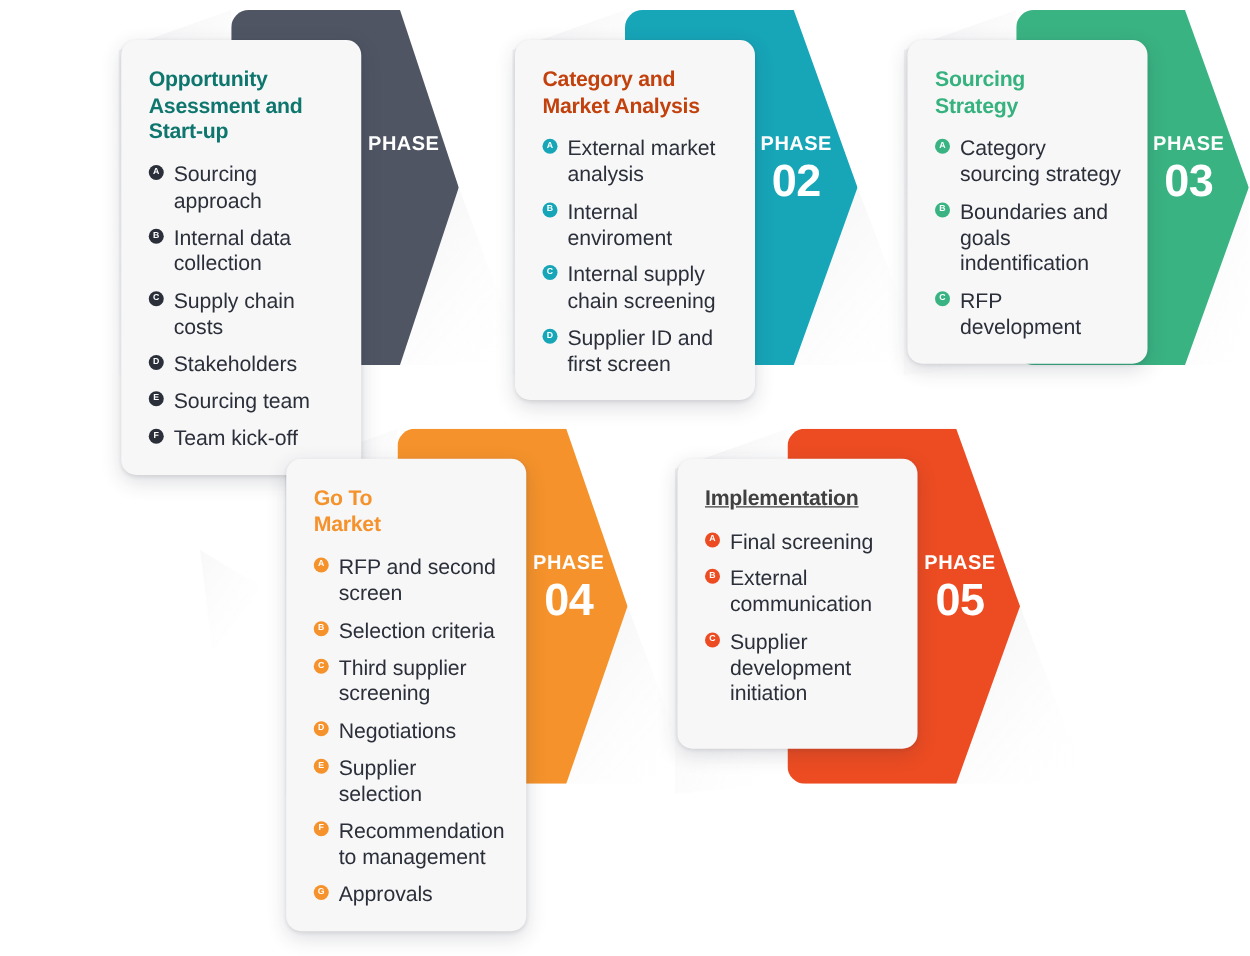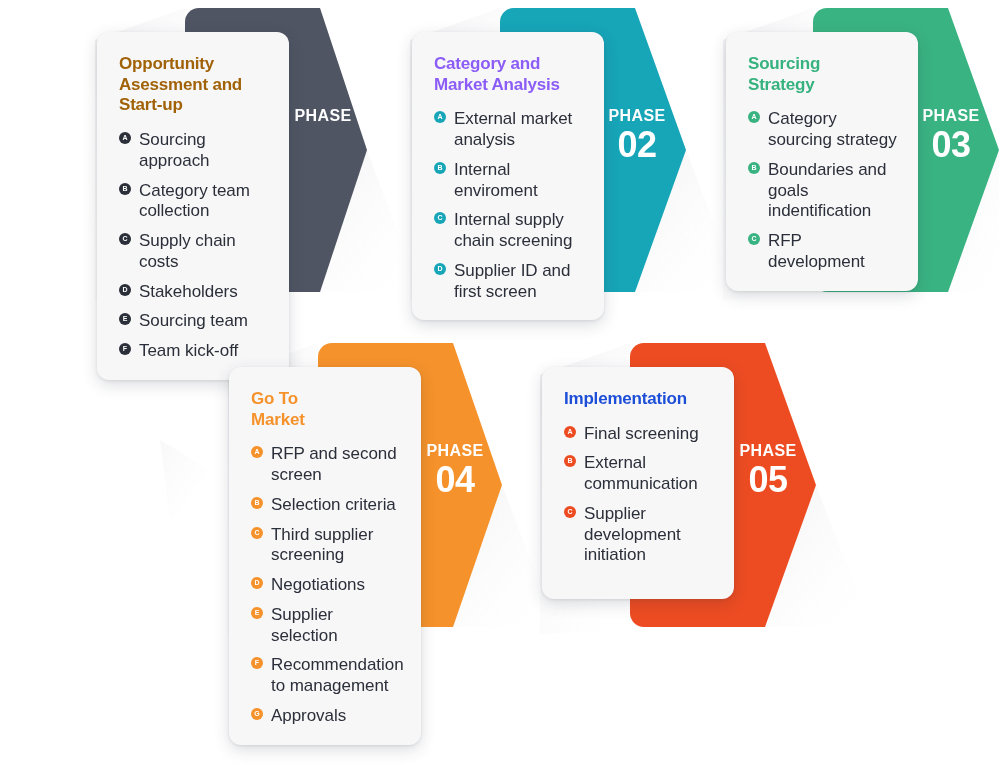"Opportunity" div.card-title { color: #a16207 -> #0f766e }
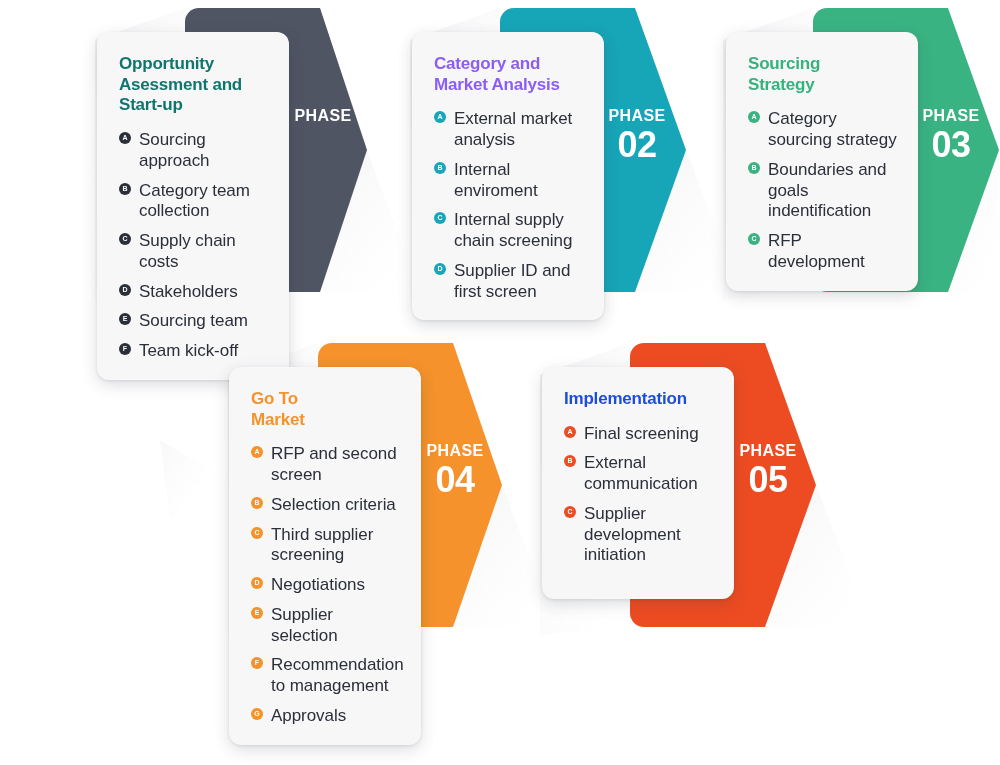"Category and" div.card-title { color: #8b5cf6 -> #c2410c }
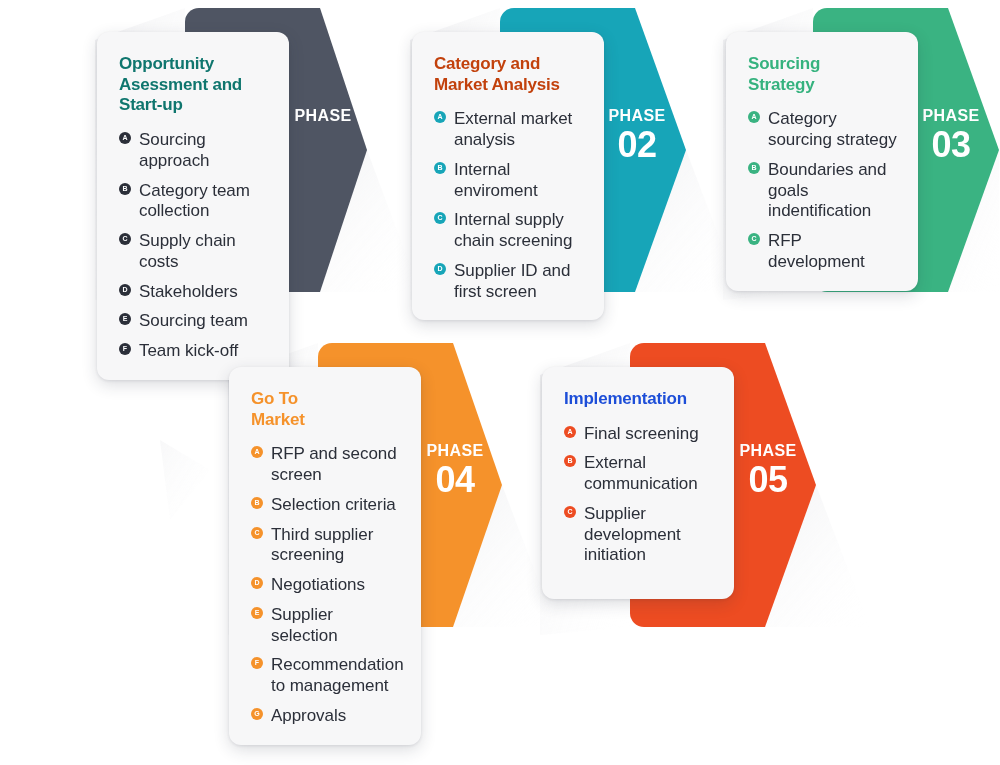"Category team collection" span.item-text { text: Category team -> Internal data }
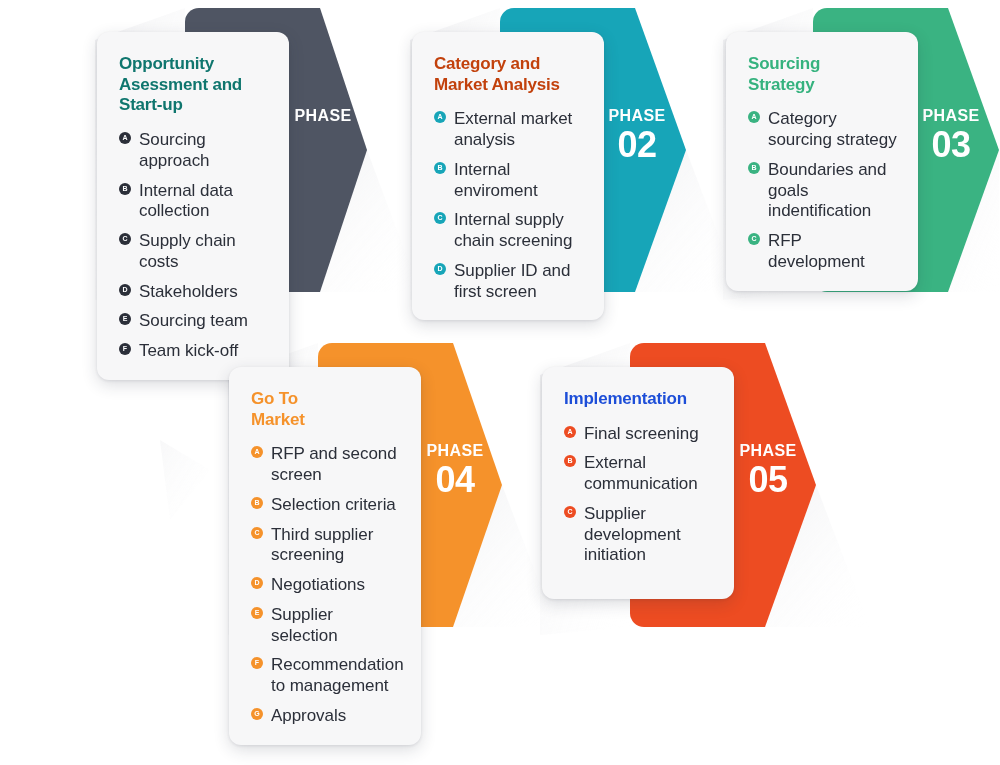"Implementation" div.card-title { color: #1d4ed8 -> #404040; text-decoration: none -> underline }
